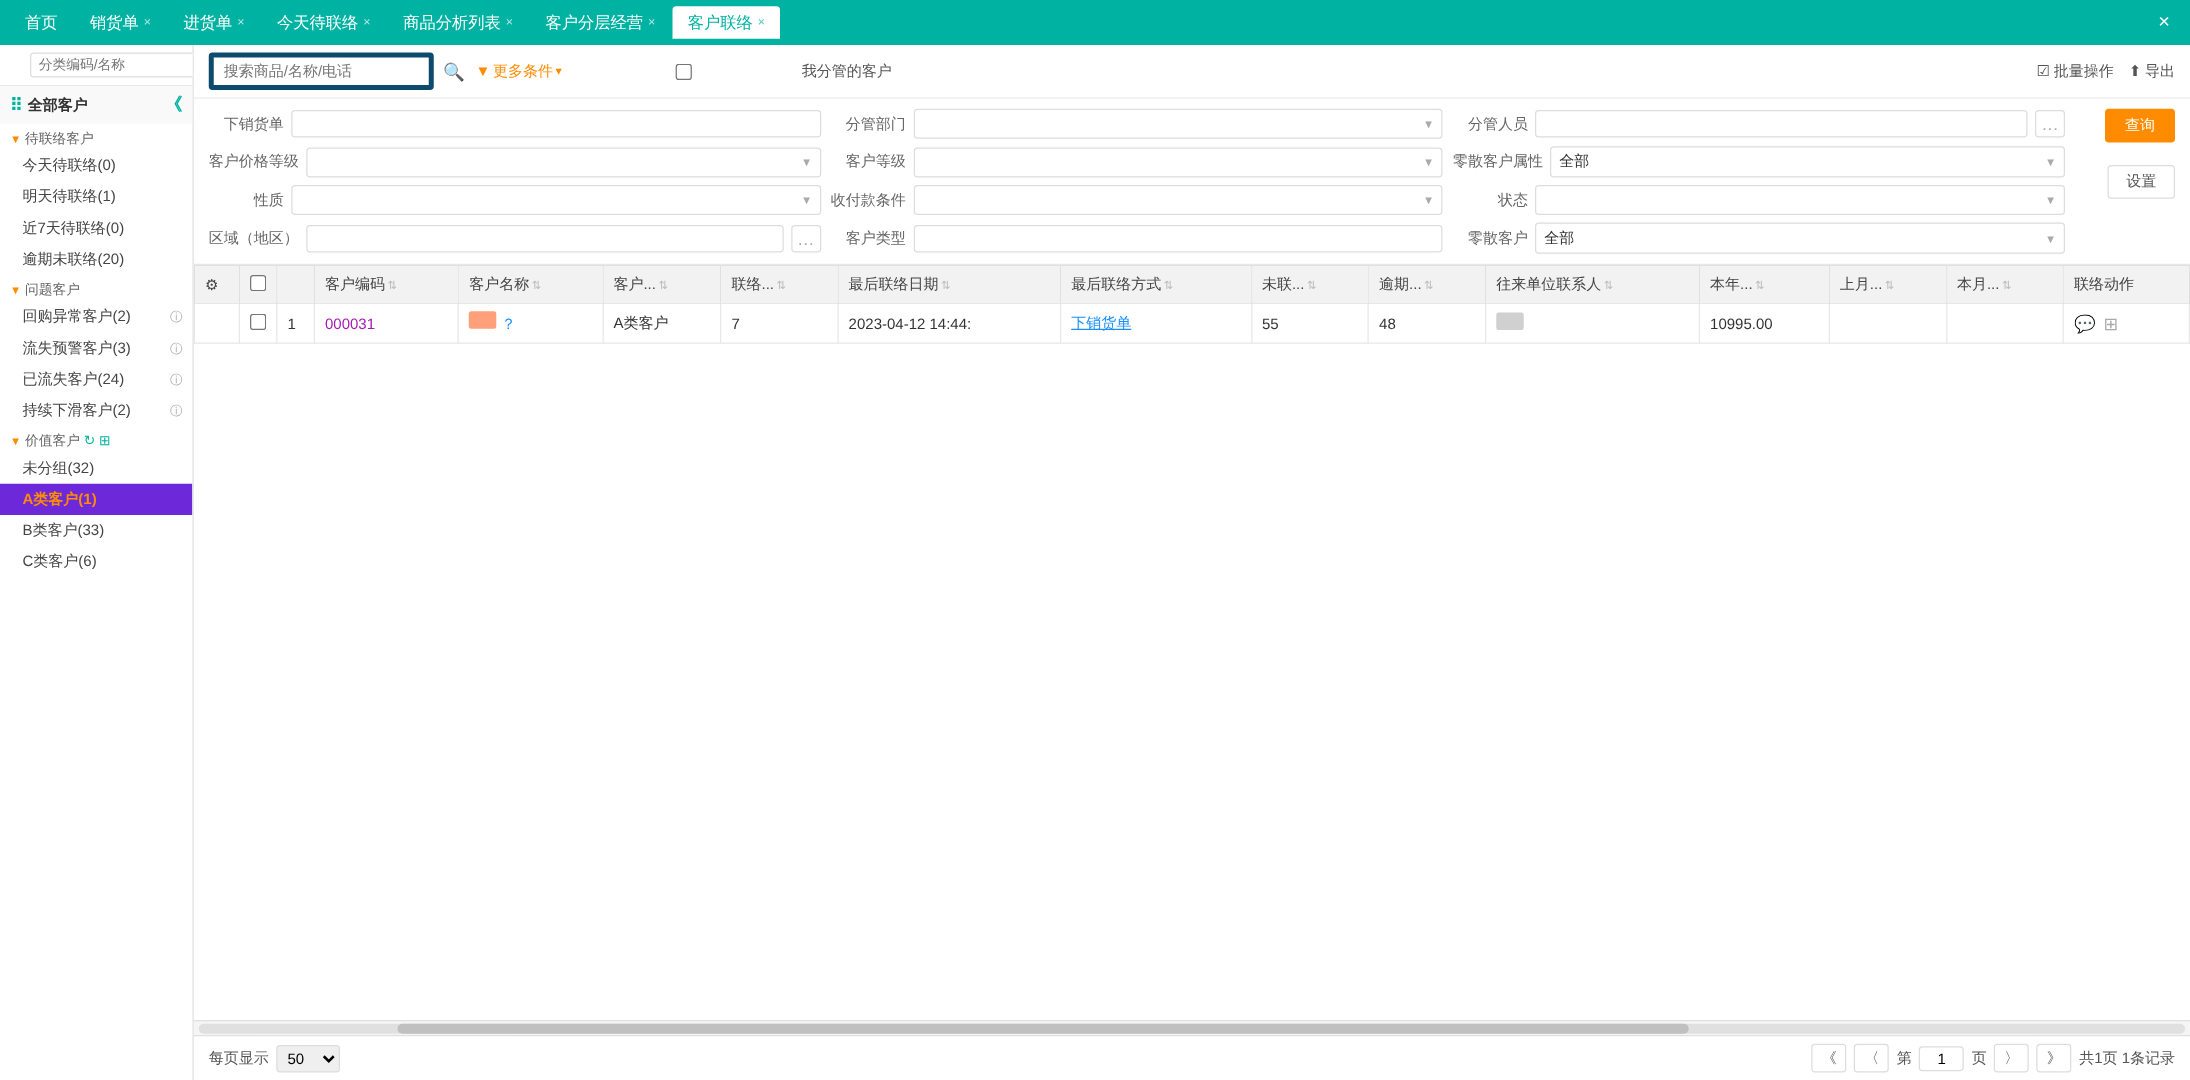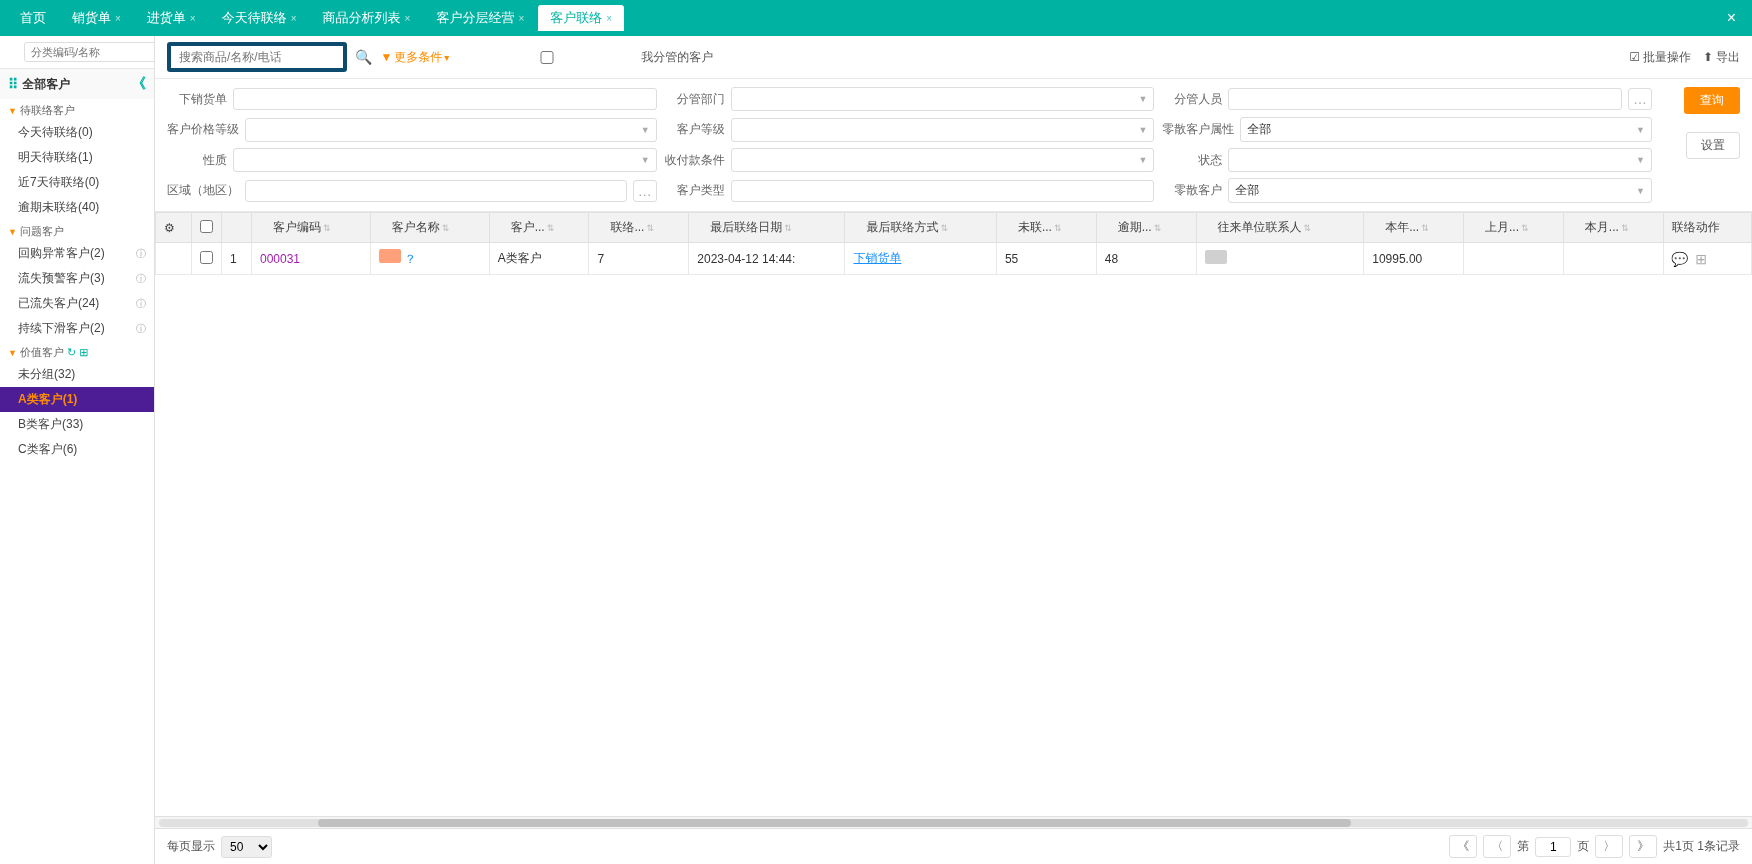"逾期未联络(40)" span { text: 40 -> 20 }
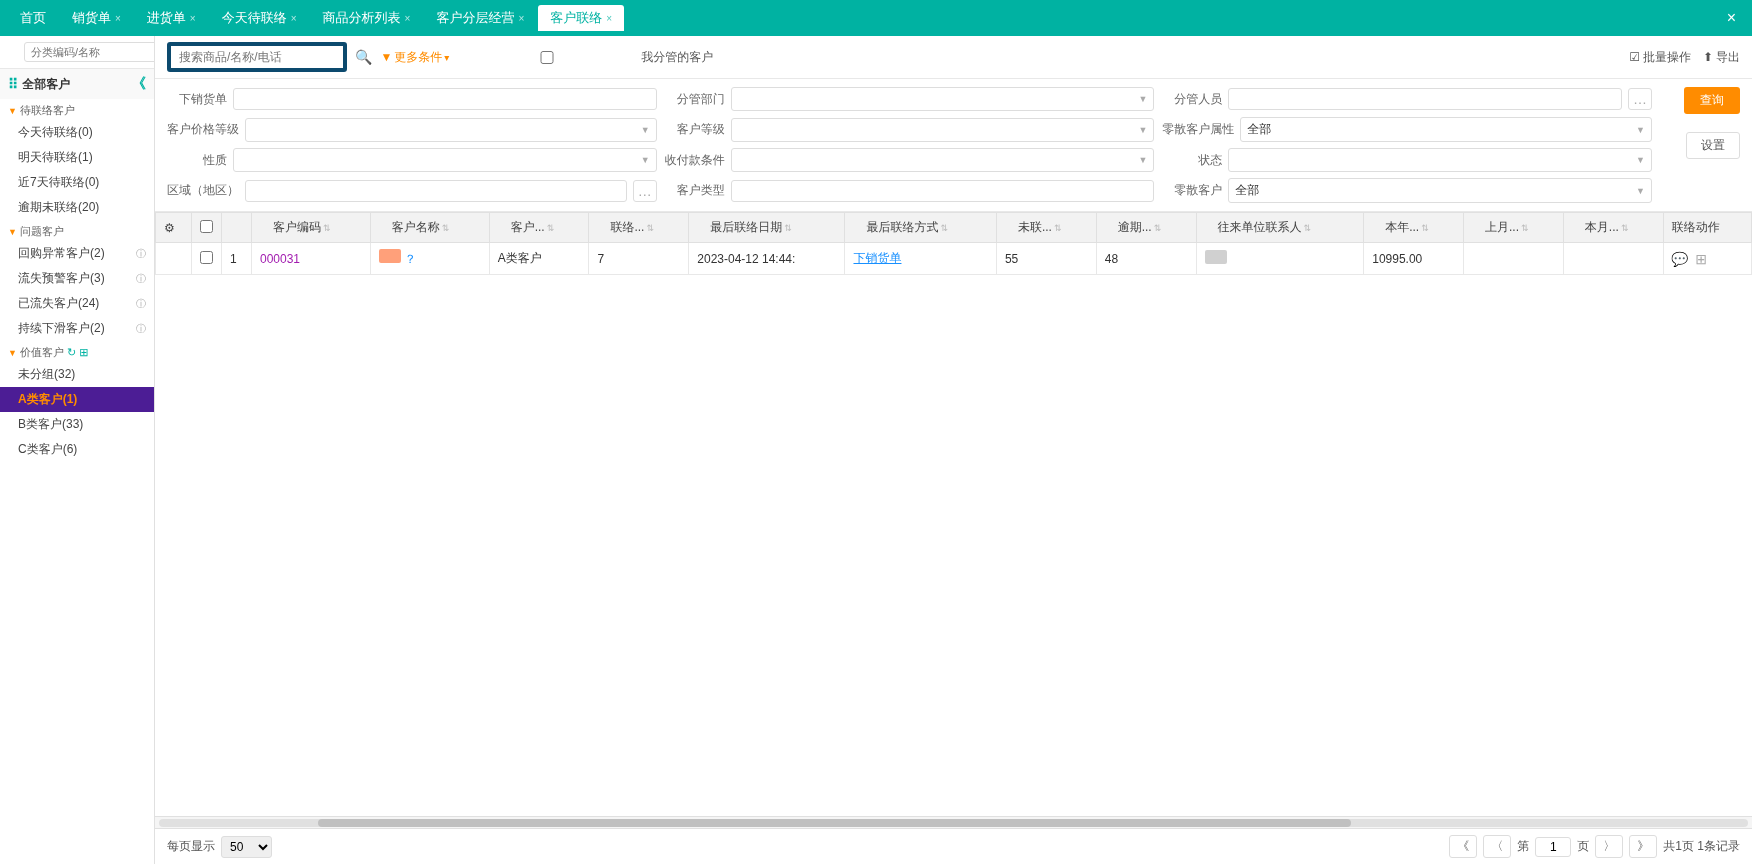"客户编码" .th-sort { margin-left: 13px -> none }
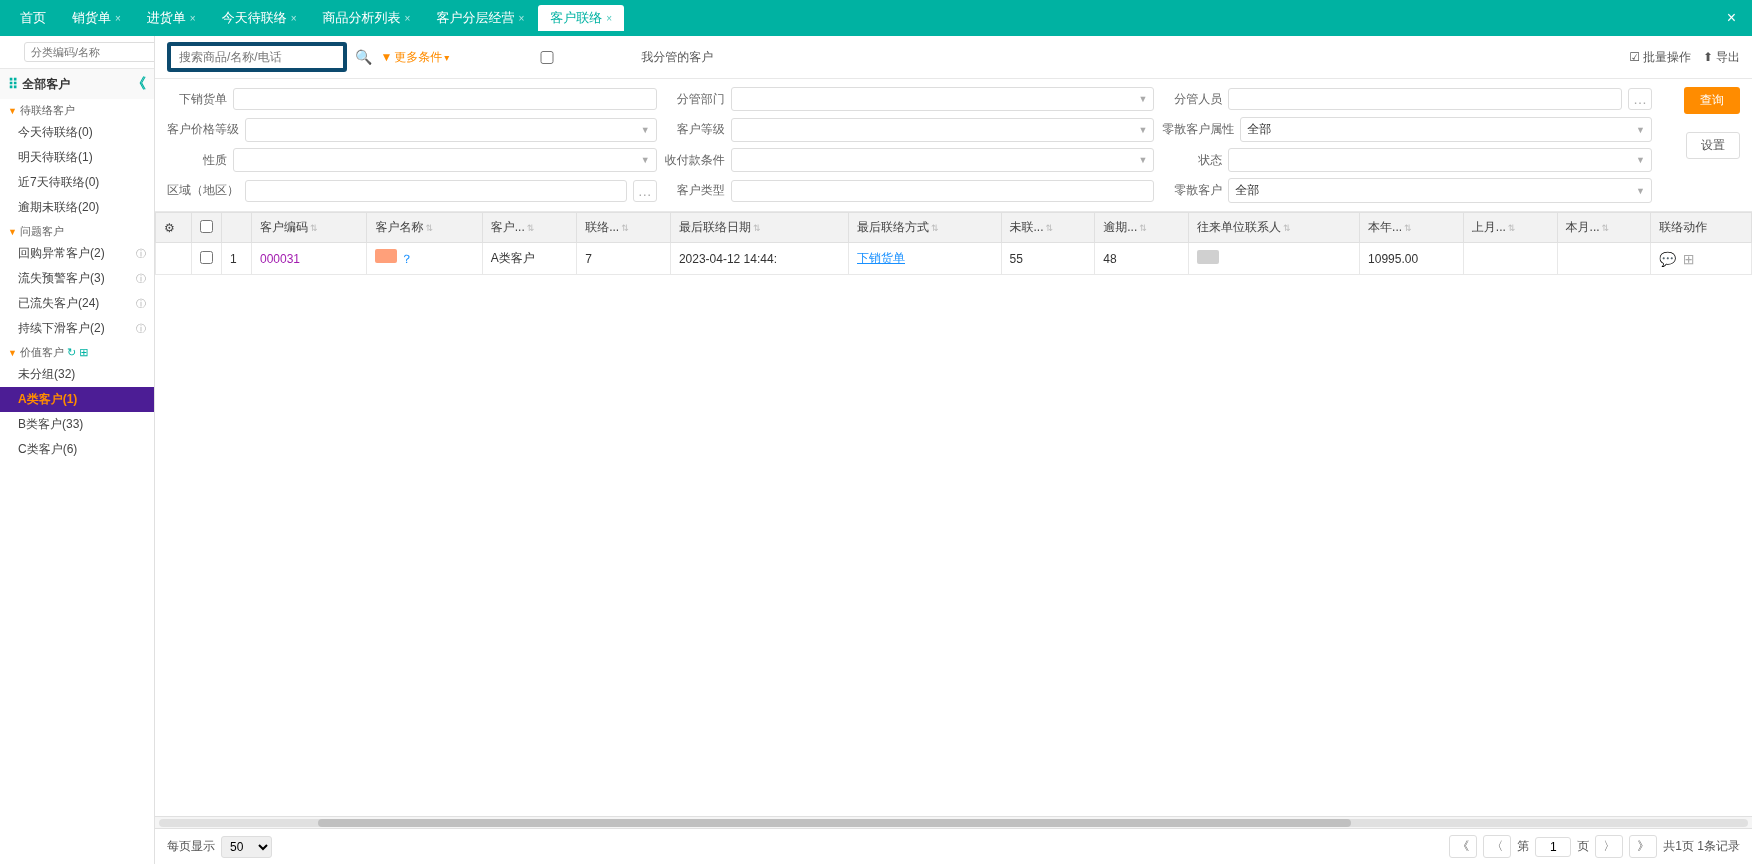"A类客户(1)" .sidebar-item.active { background: #4c1d95 -> #6d28d9 }
